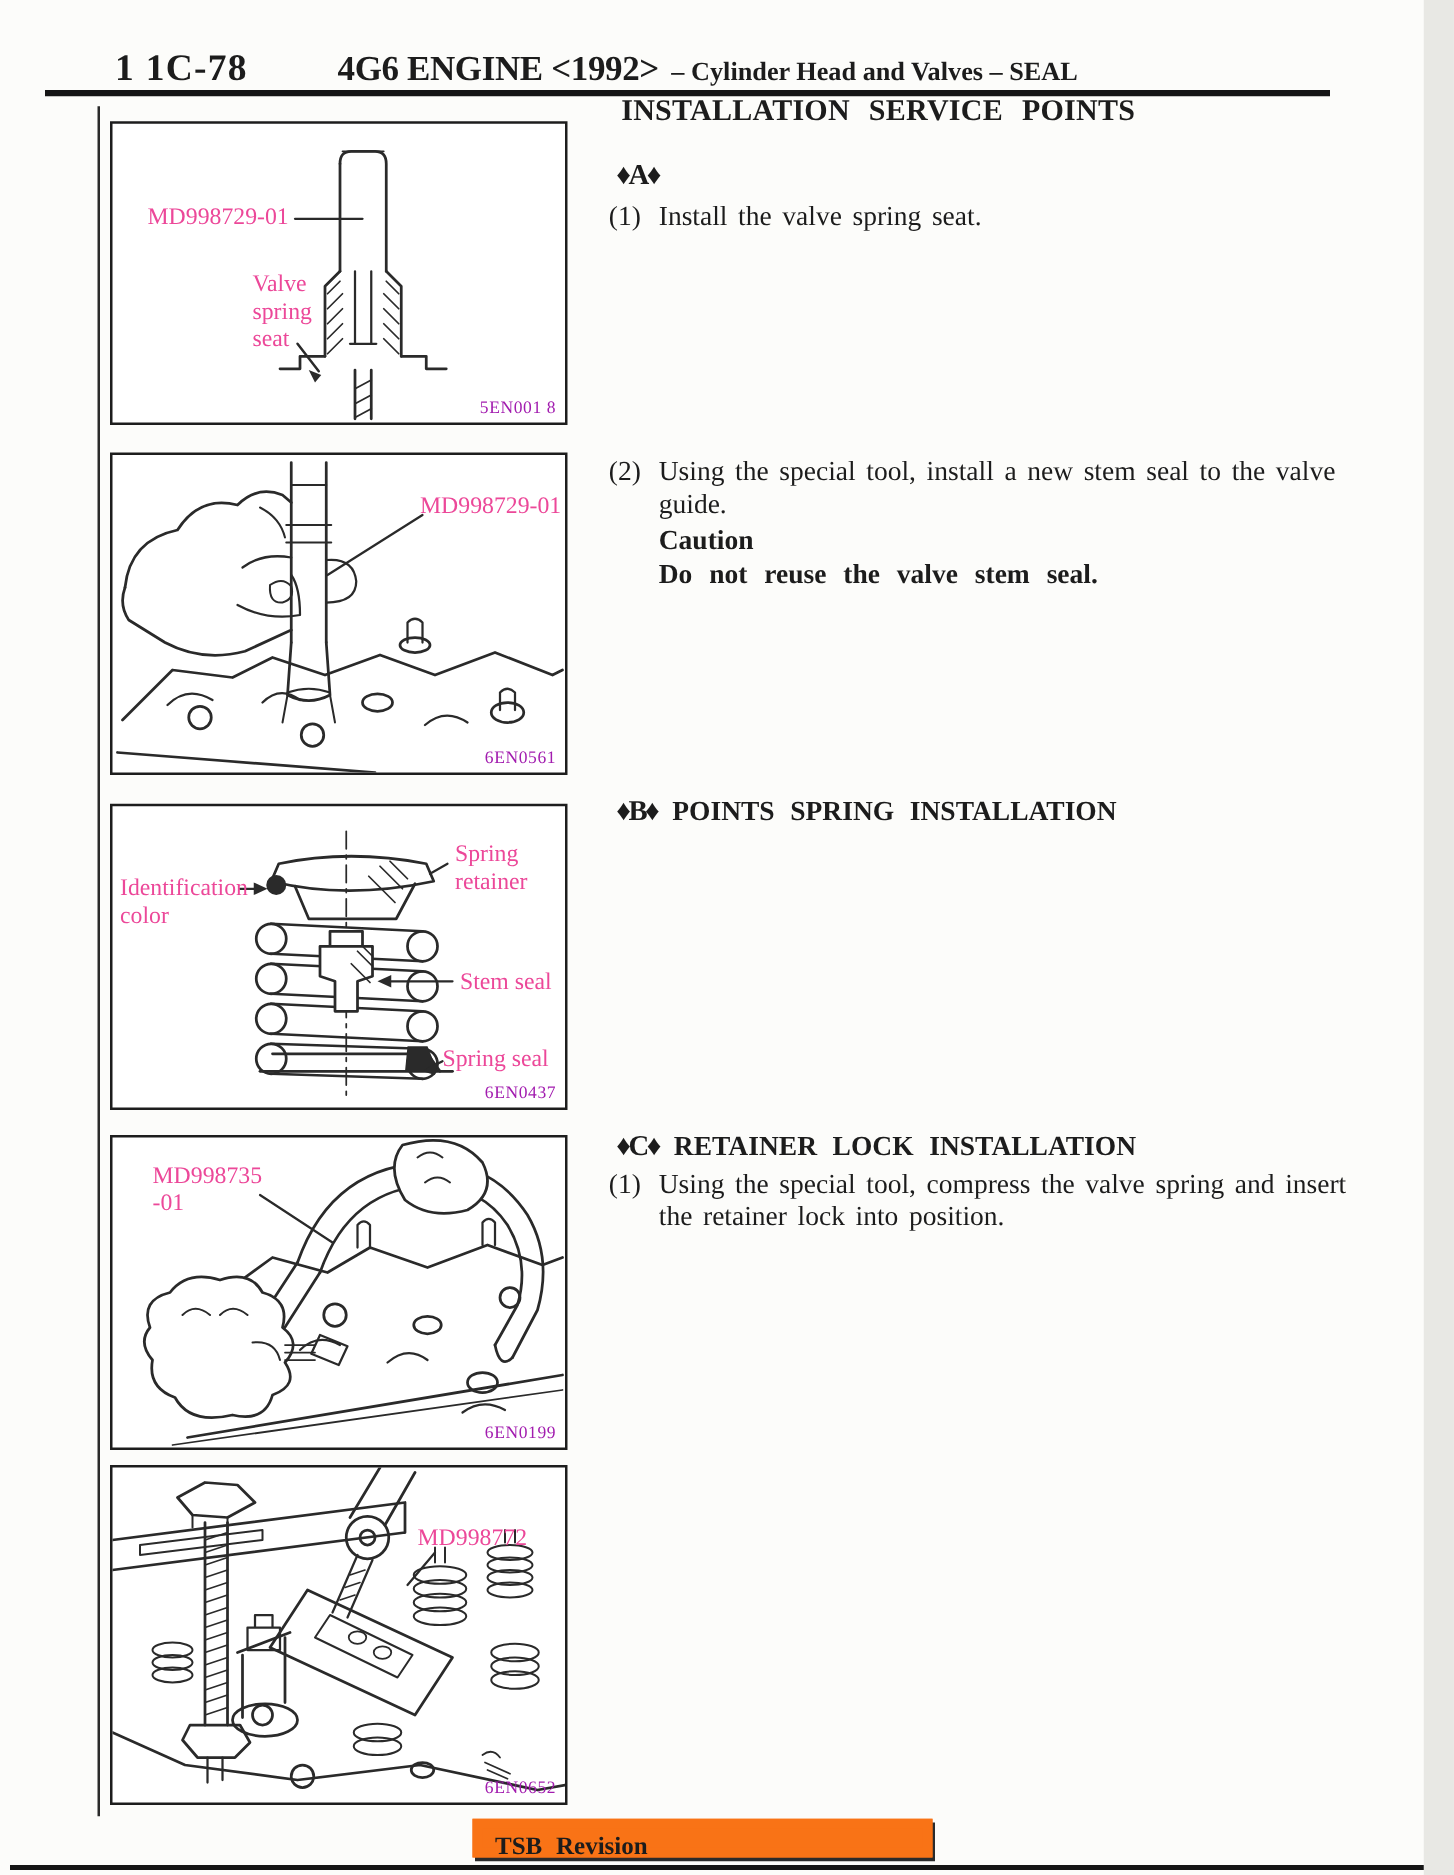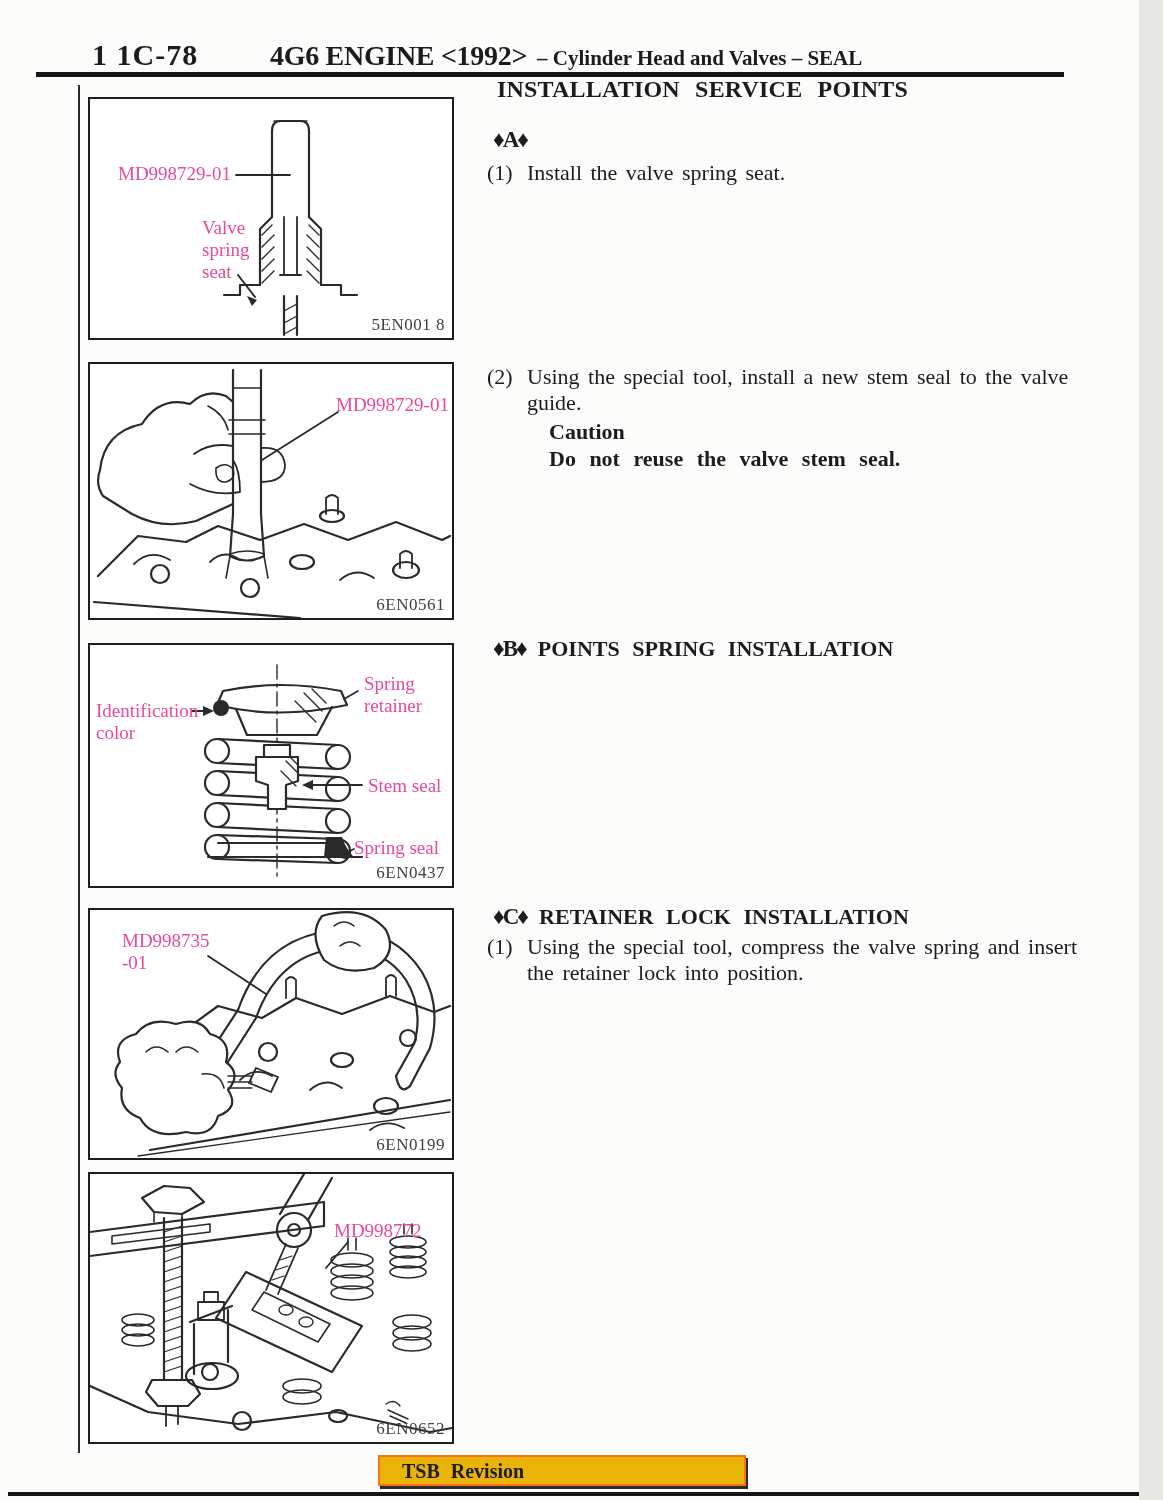"5EN001 8" .fig-code { color: #404040 -> #a21caf; font-size: 17px -> 14px }
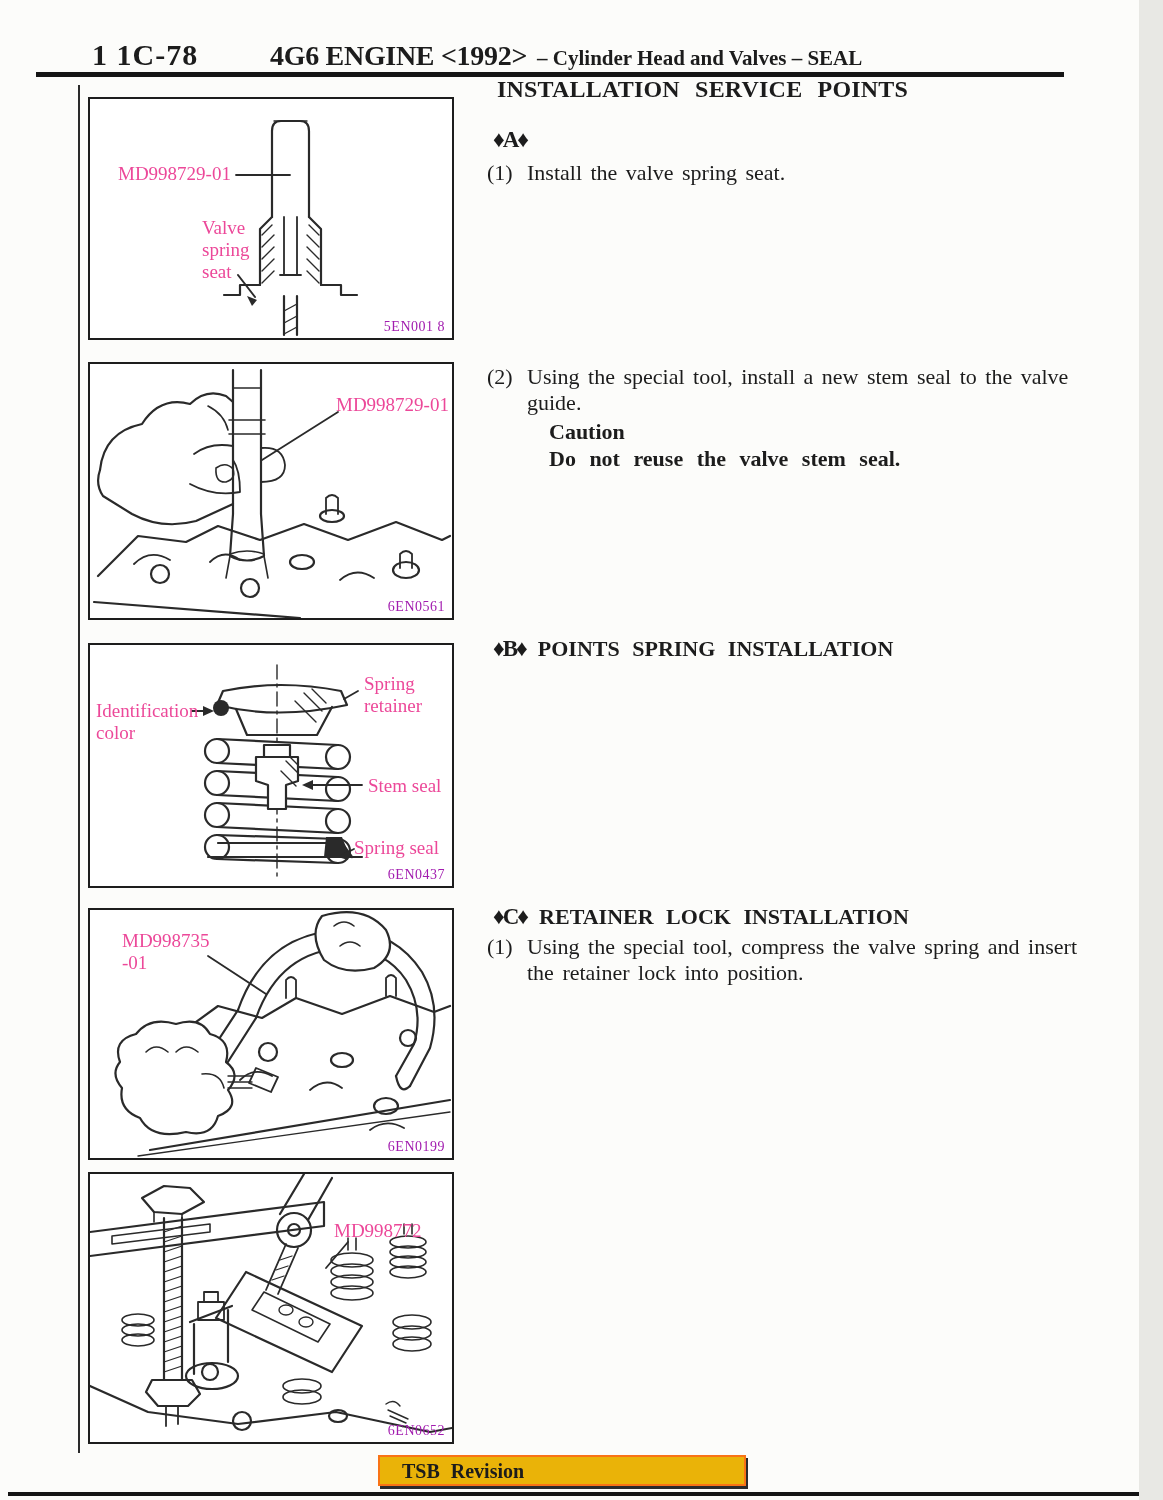"Caution" .caution { margin-left: 22px -> none }
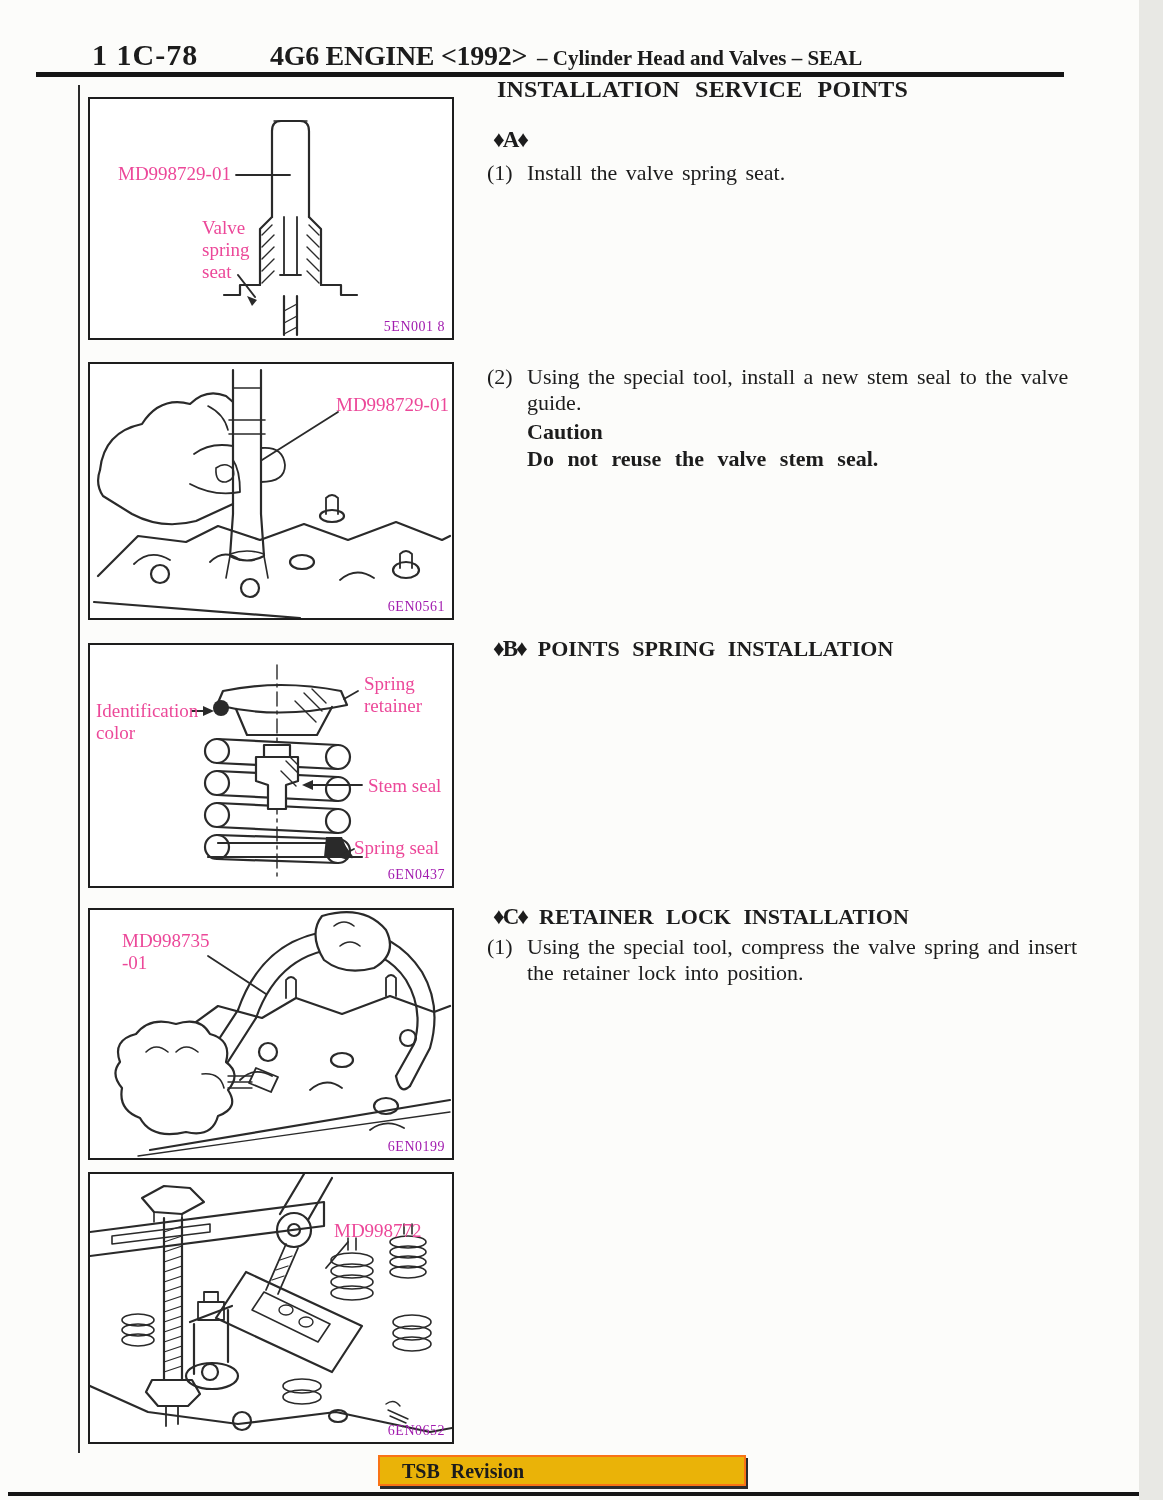"TSB Revision" .tsb-box { background: #eab308 -> #f97316; border: 2px solid #f97316 -> 8px solid #f97316; padding: 3px 22px -> 3px 10px }
